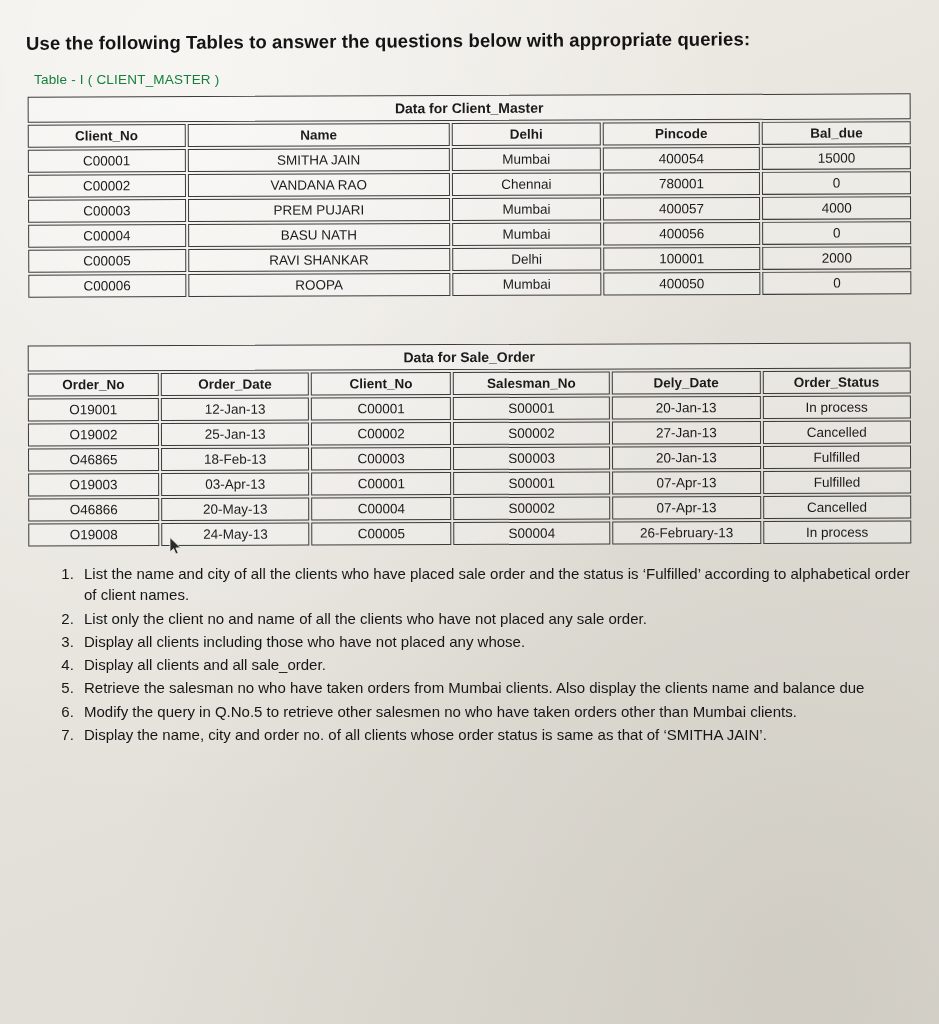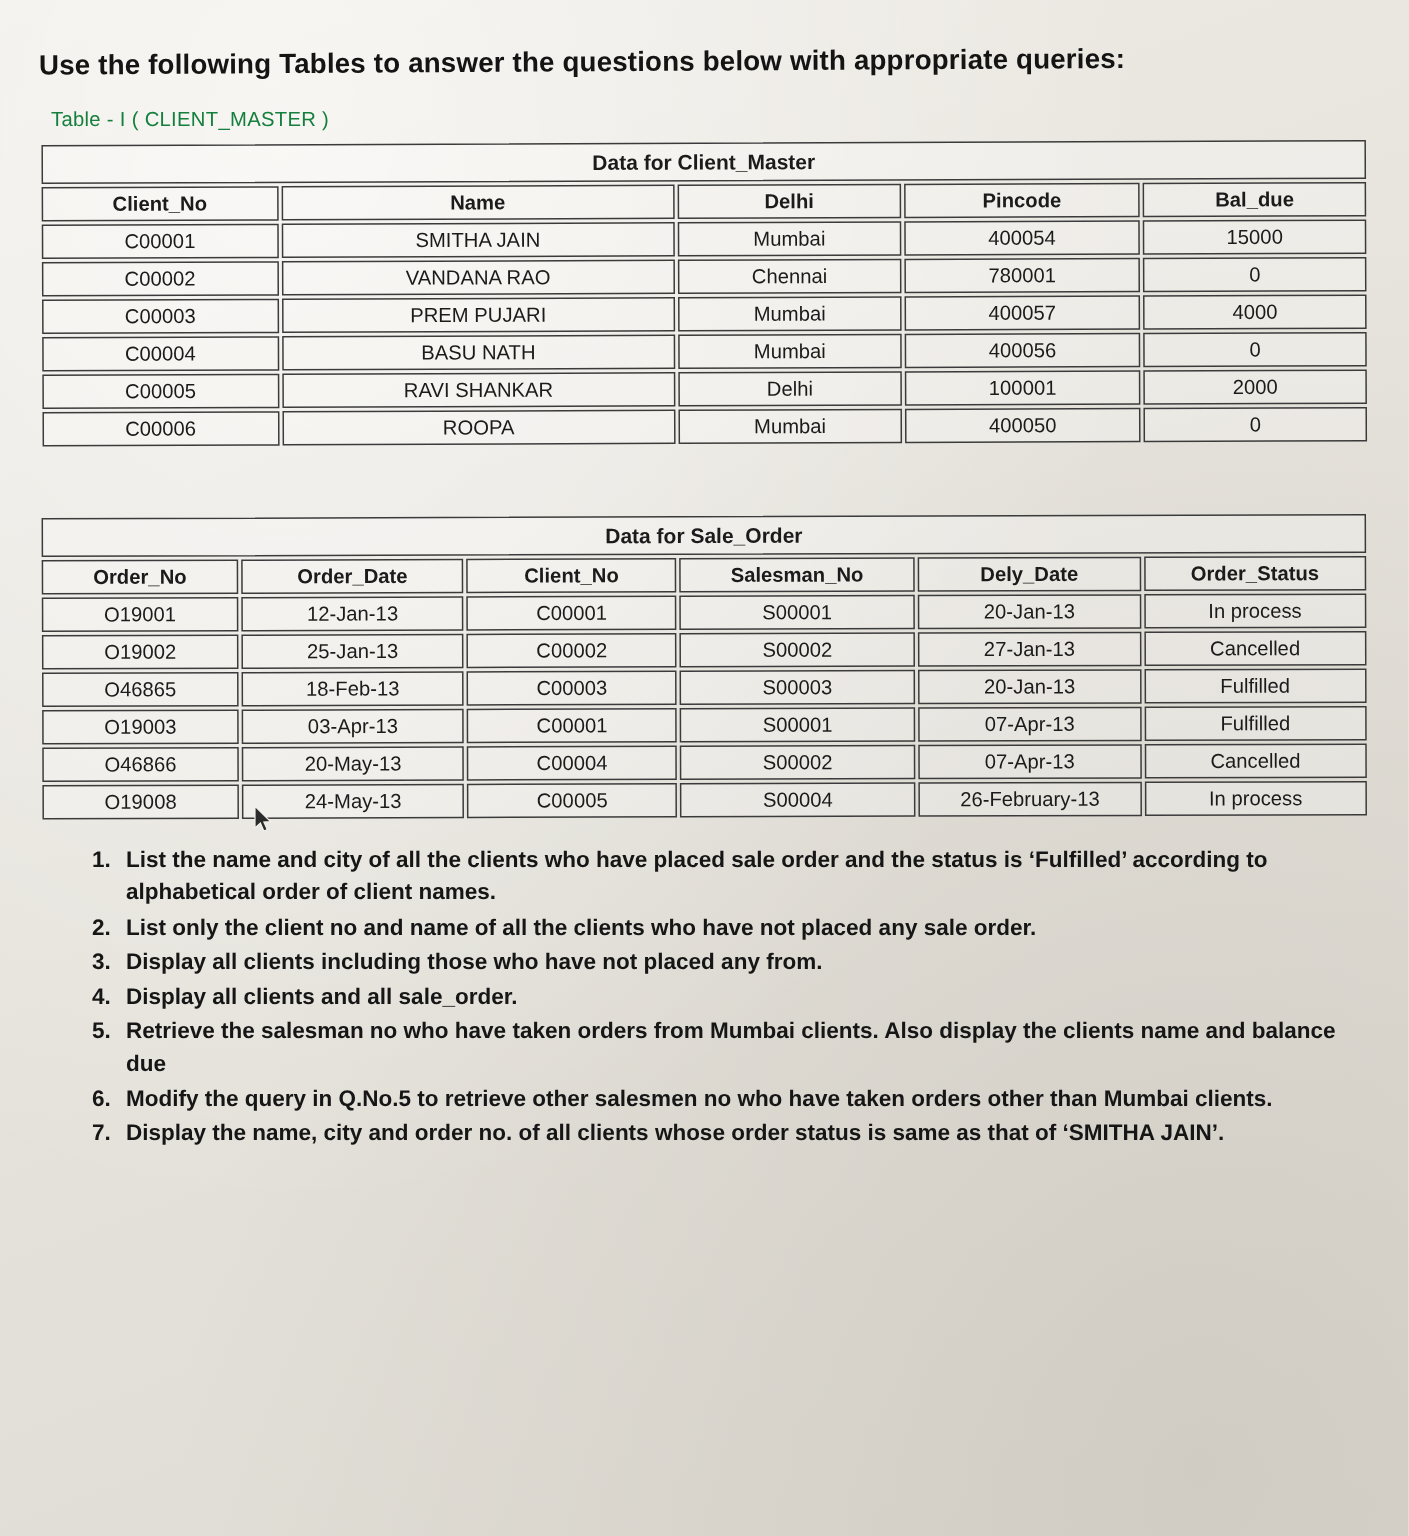"List the name and city" ol.questions li { font-weight: bold -> none }
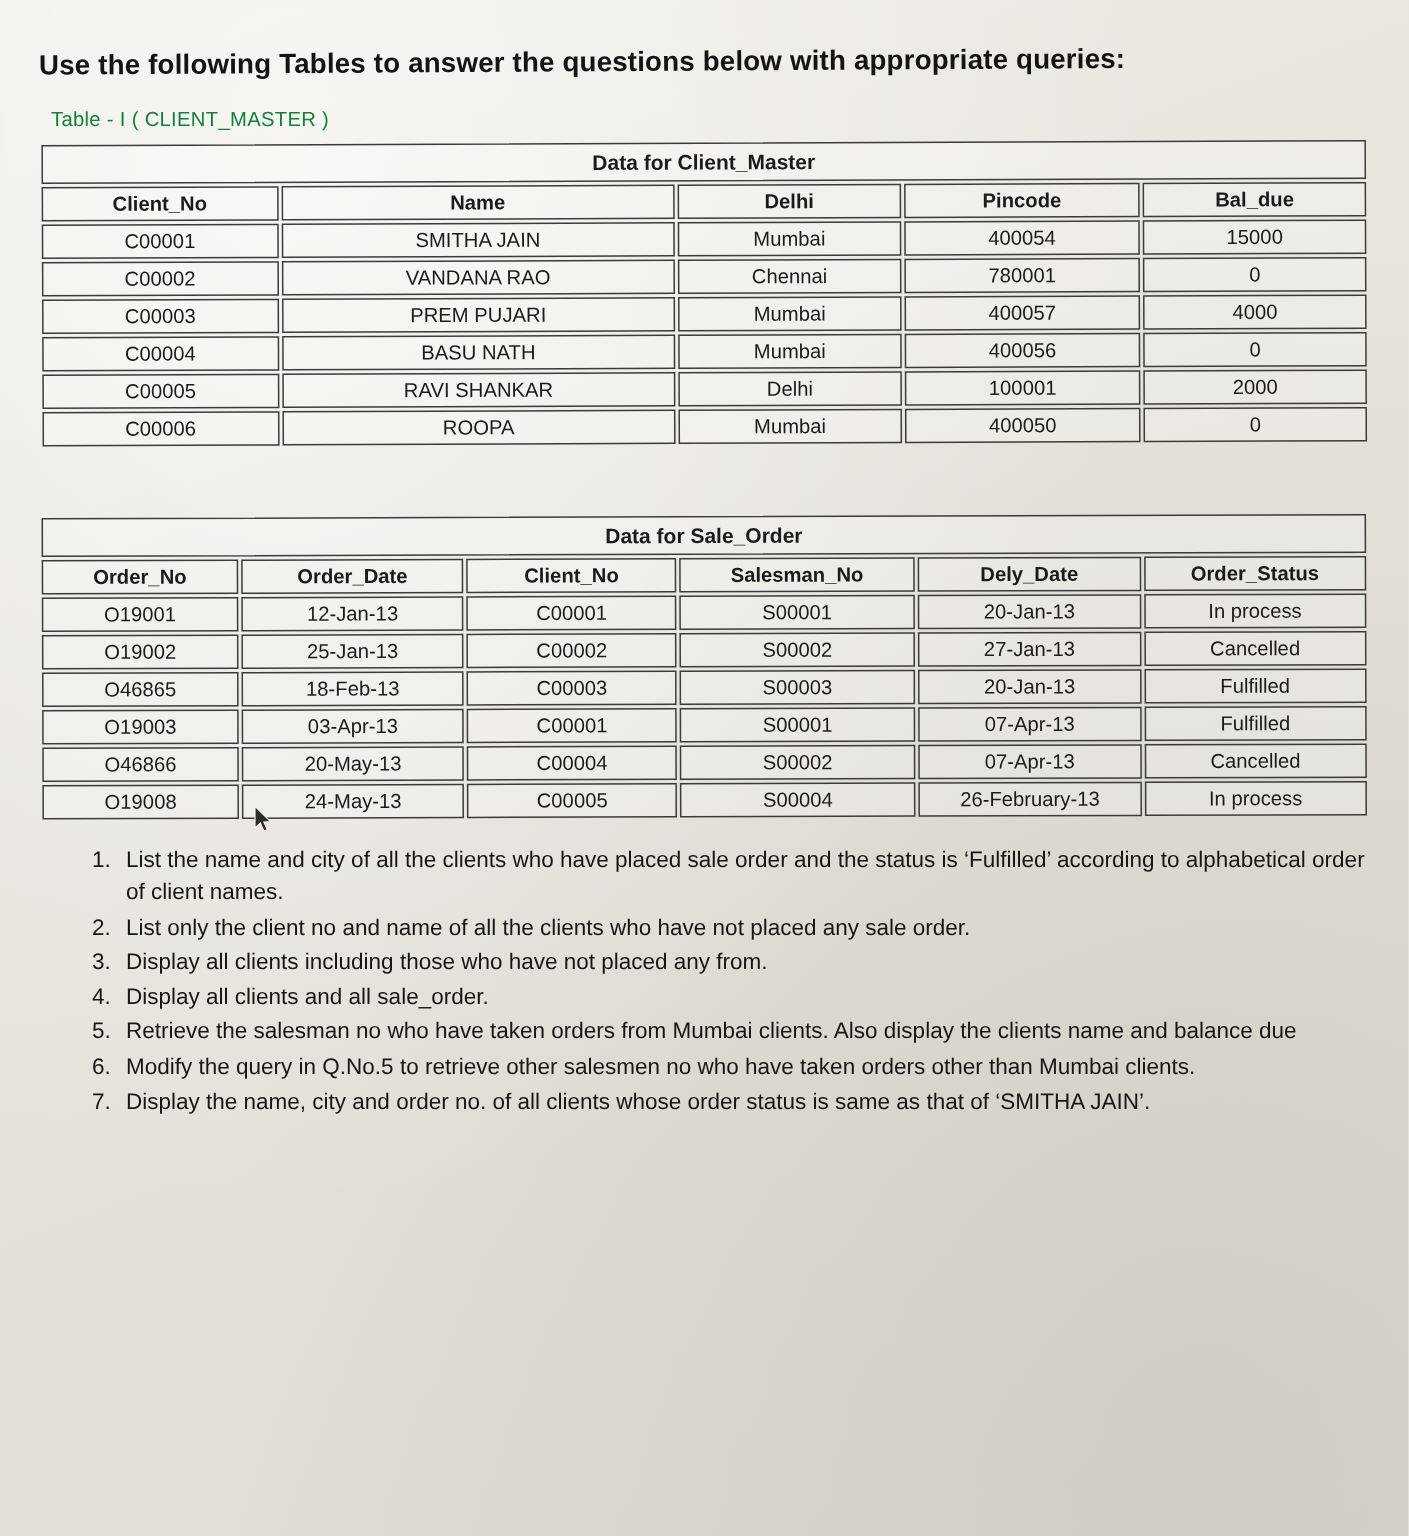"Display all clients including those" li { text: from -> whose }
